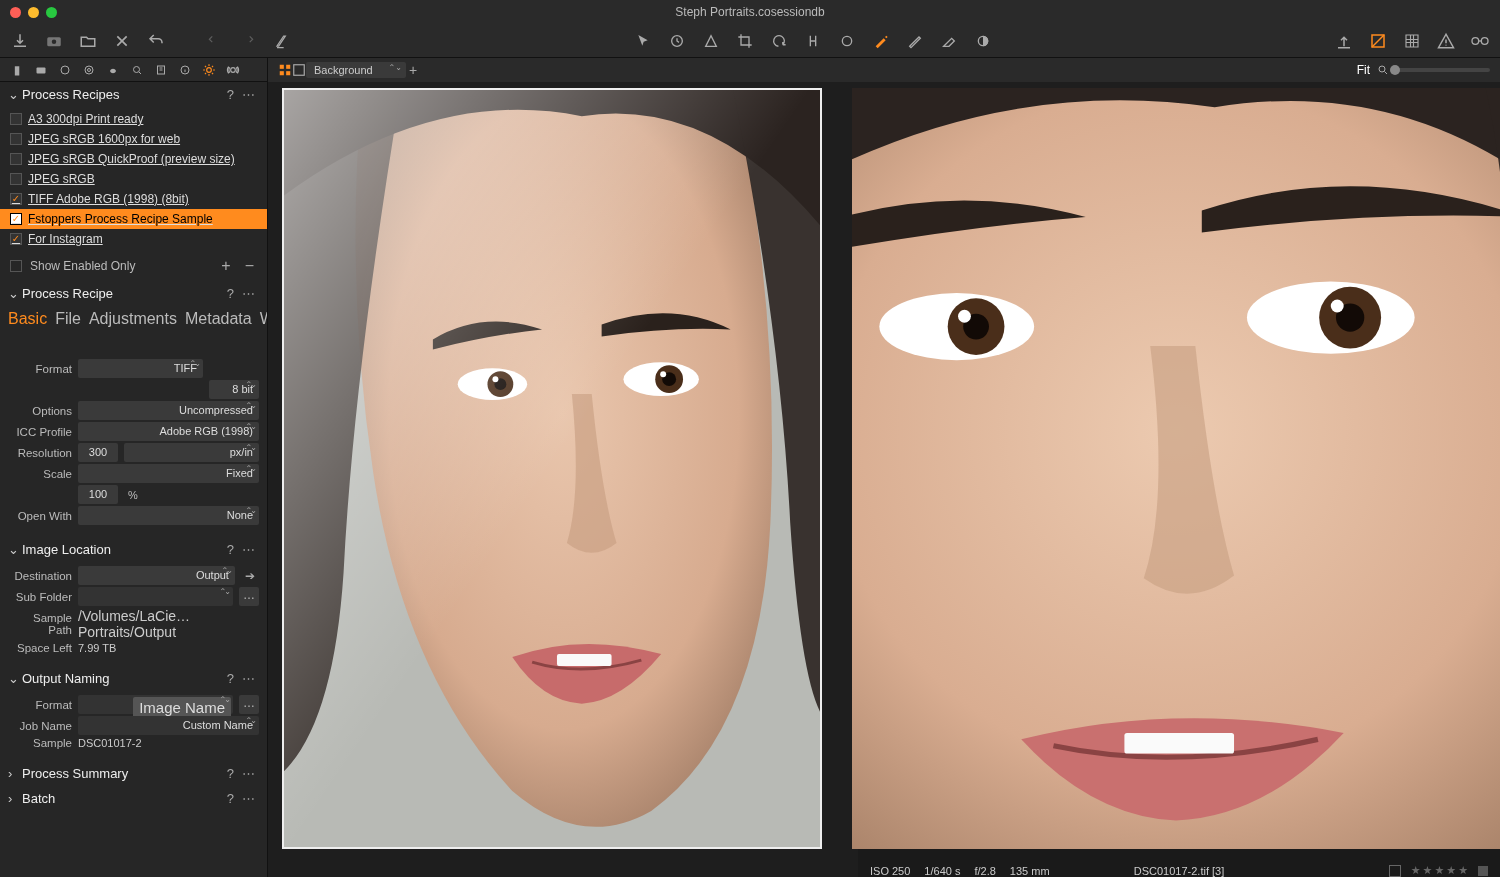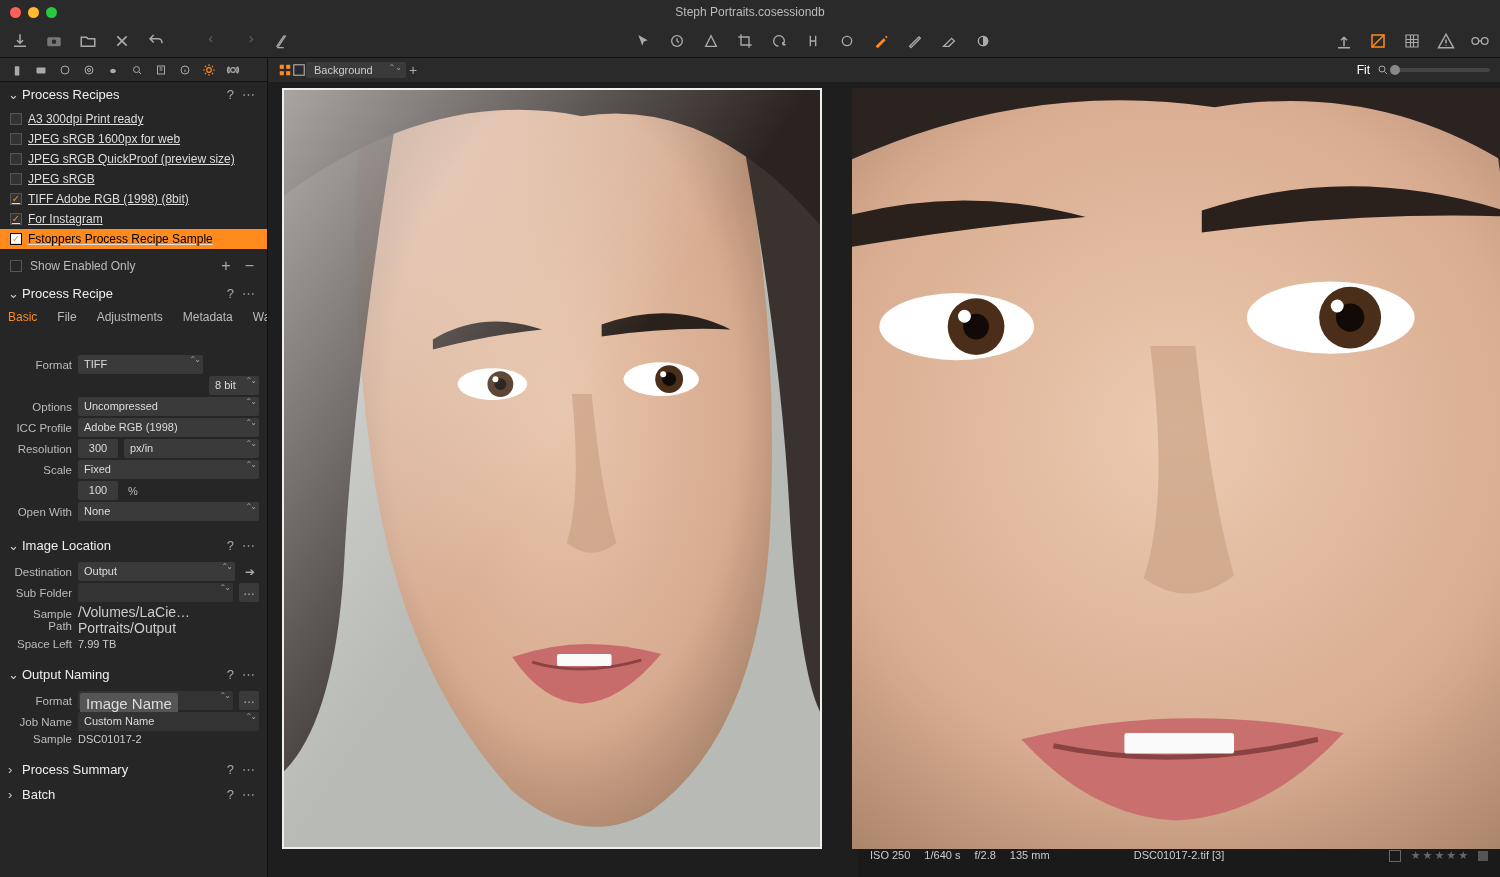"For Instagram" div.recipe-item { order: before "Fstoppers Process Recipe Sample" -> after "Fstoppers Process Recipe Sample" }
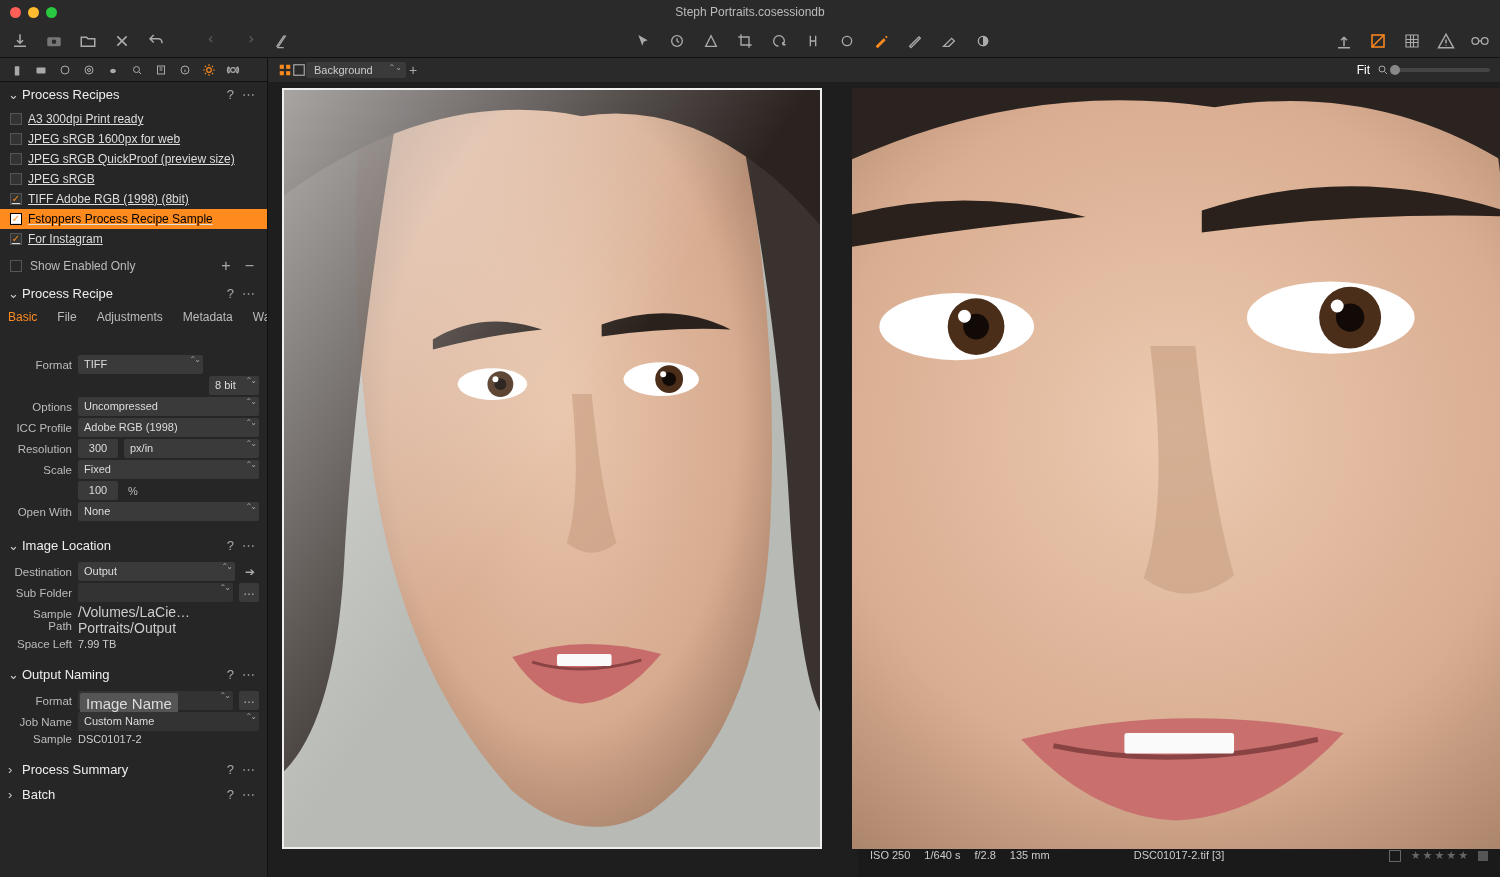"Basic" .tabs { font-size: 12px -> 16px; gap: 20px -> 8px }
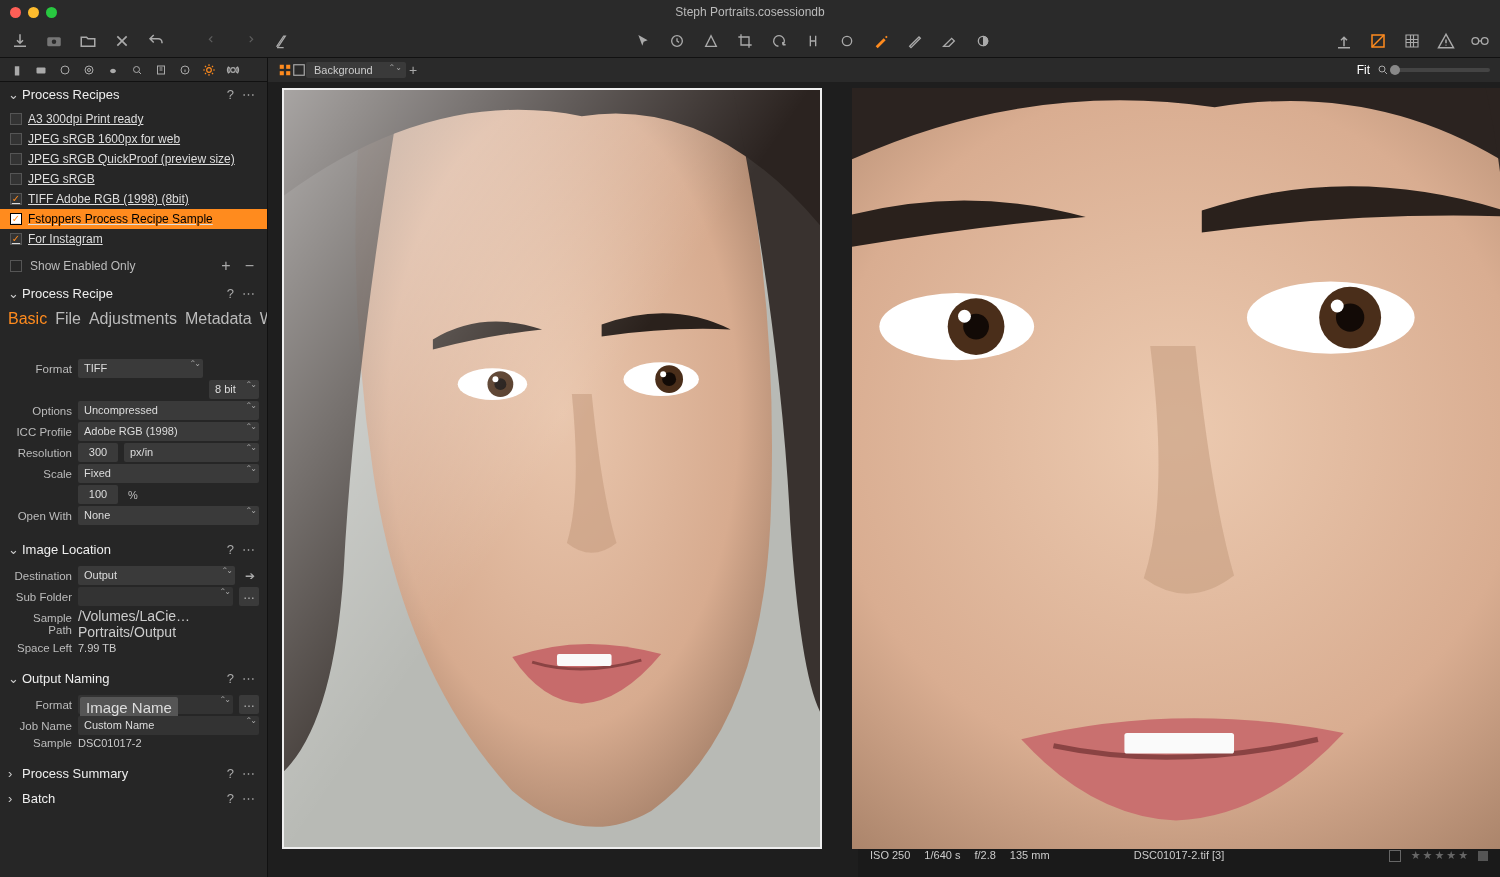"TIFF" .sel, .inp { text-align: none -> right }
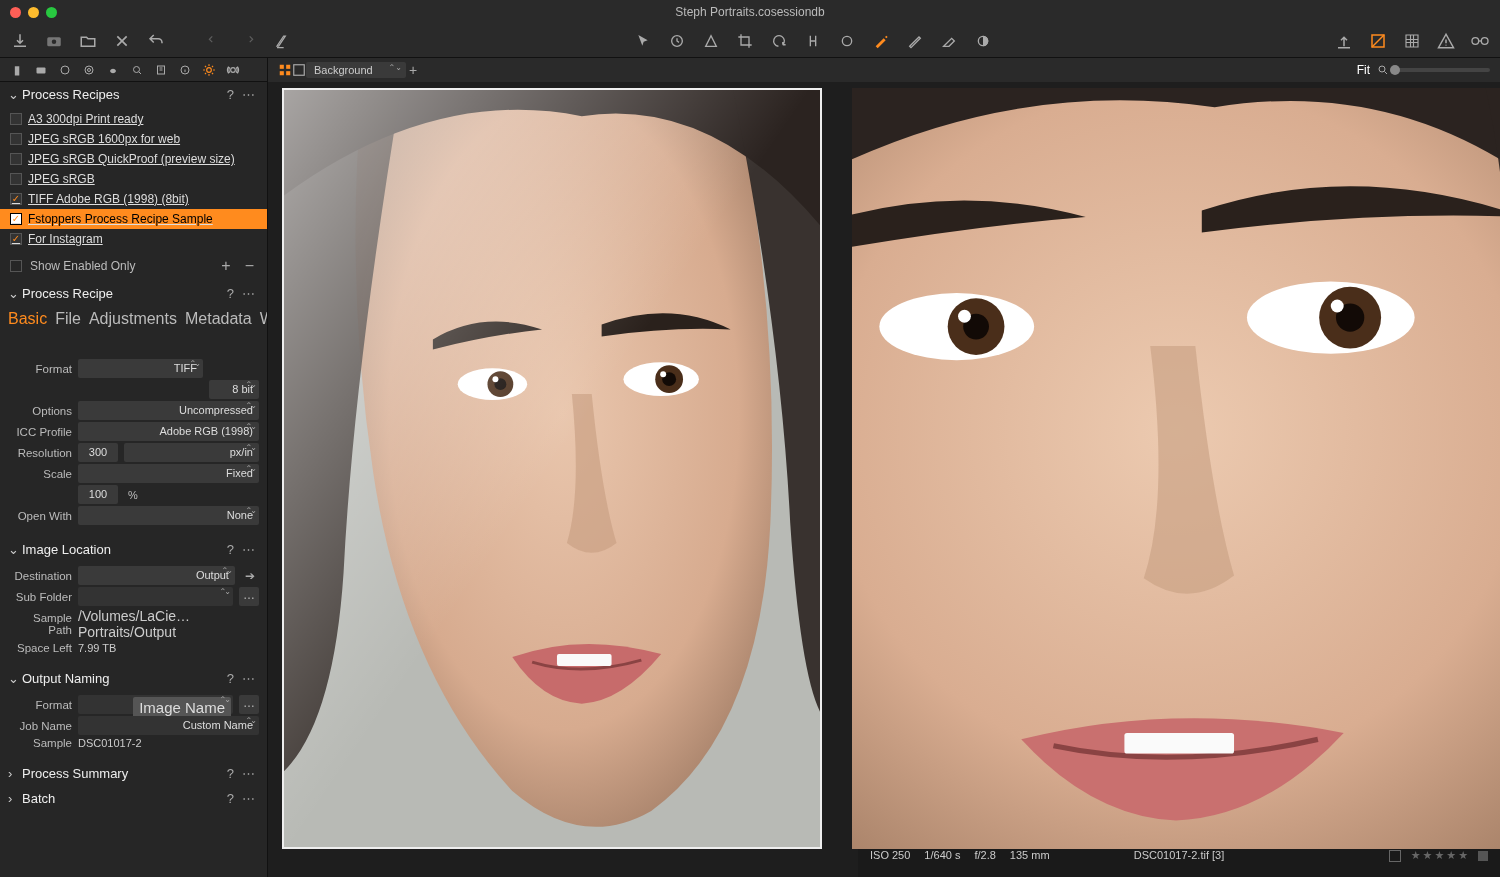"ISO 250" .viewer-footer { align-items: flex-start -> flex-end }
